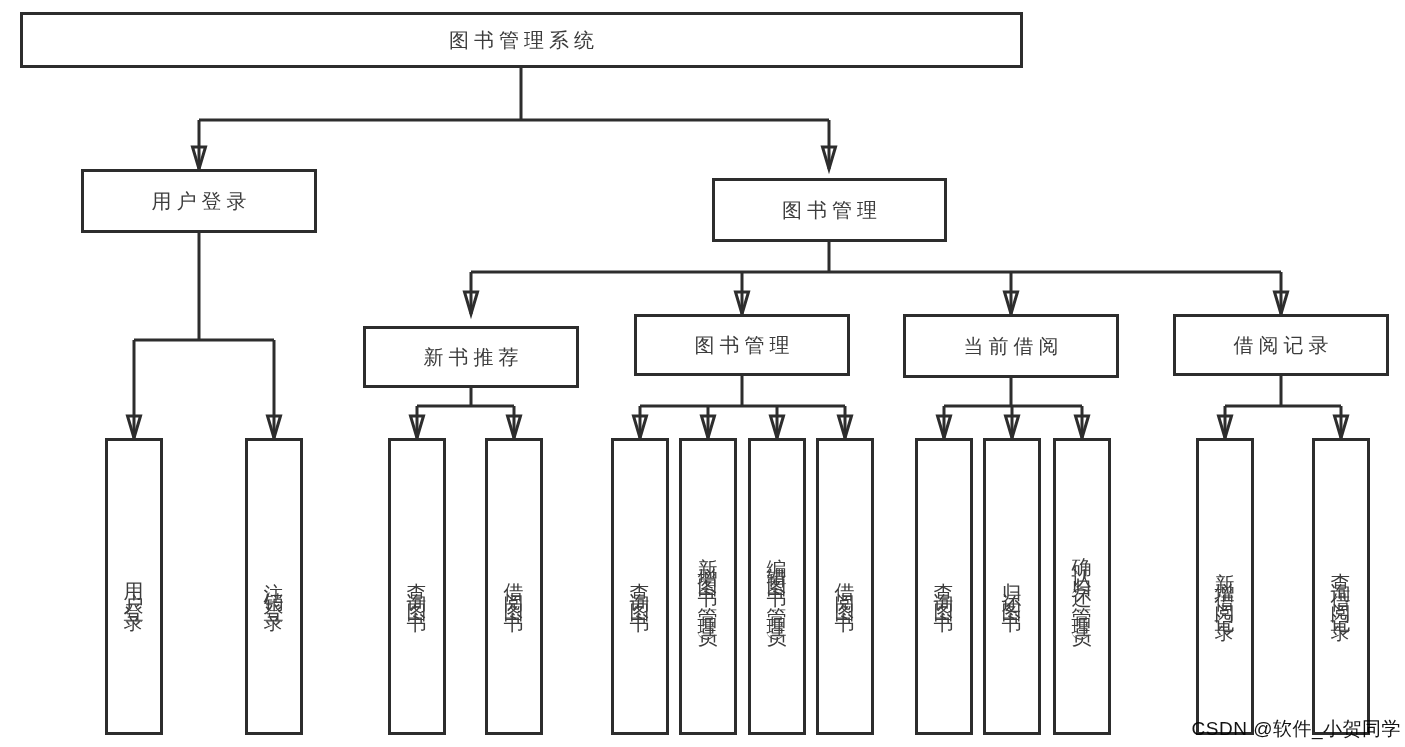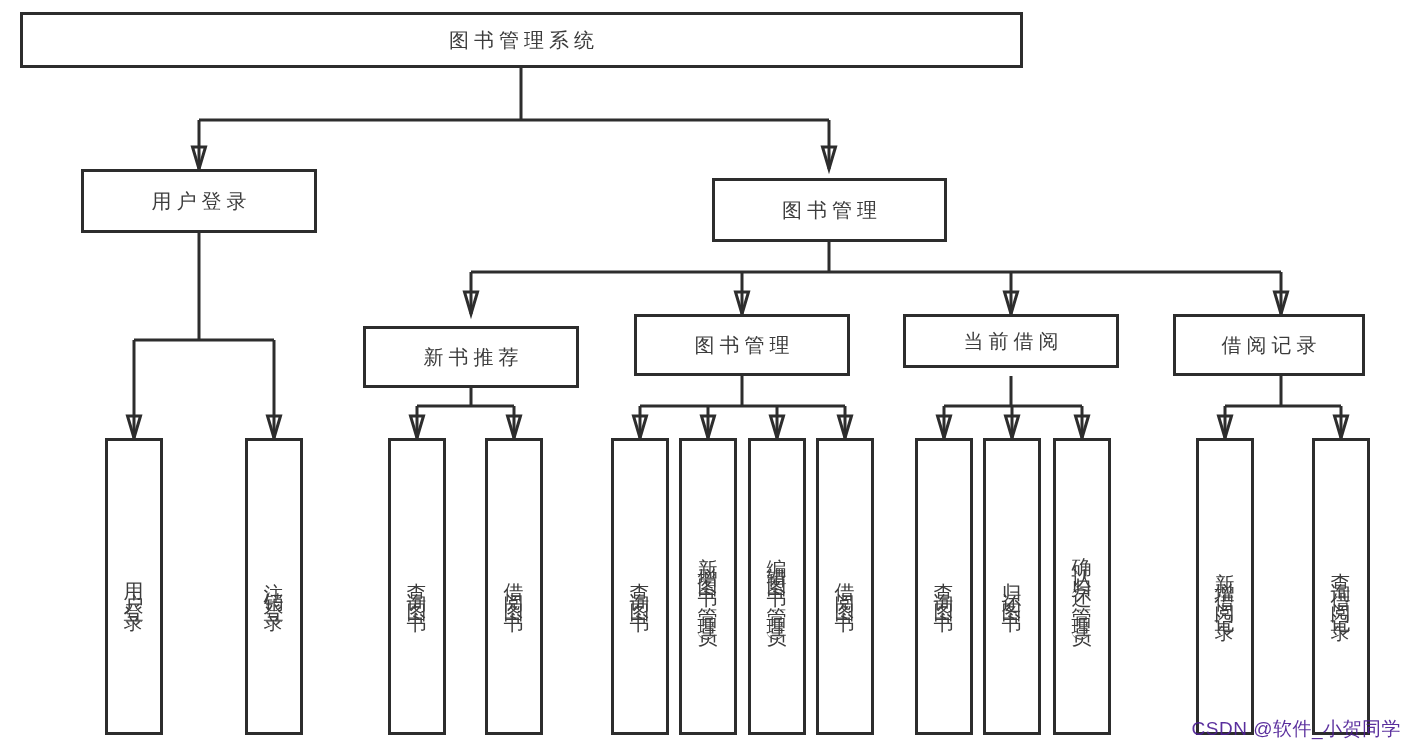"当前借阅" div.node { height: 54px -> 64px }
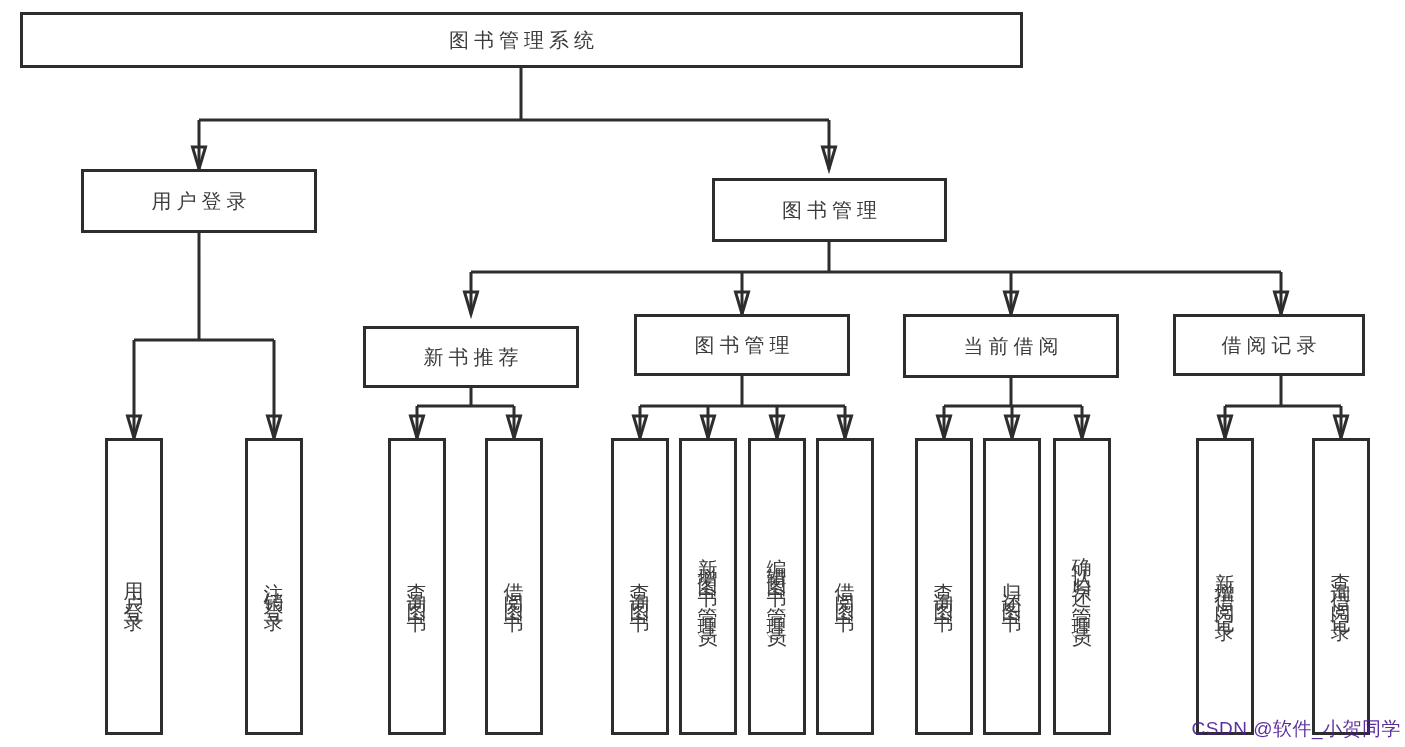"借阅记录" div.node { width: 192px -> 216px }
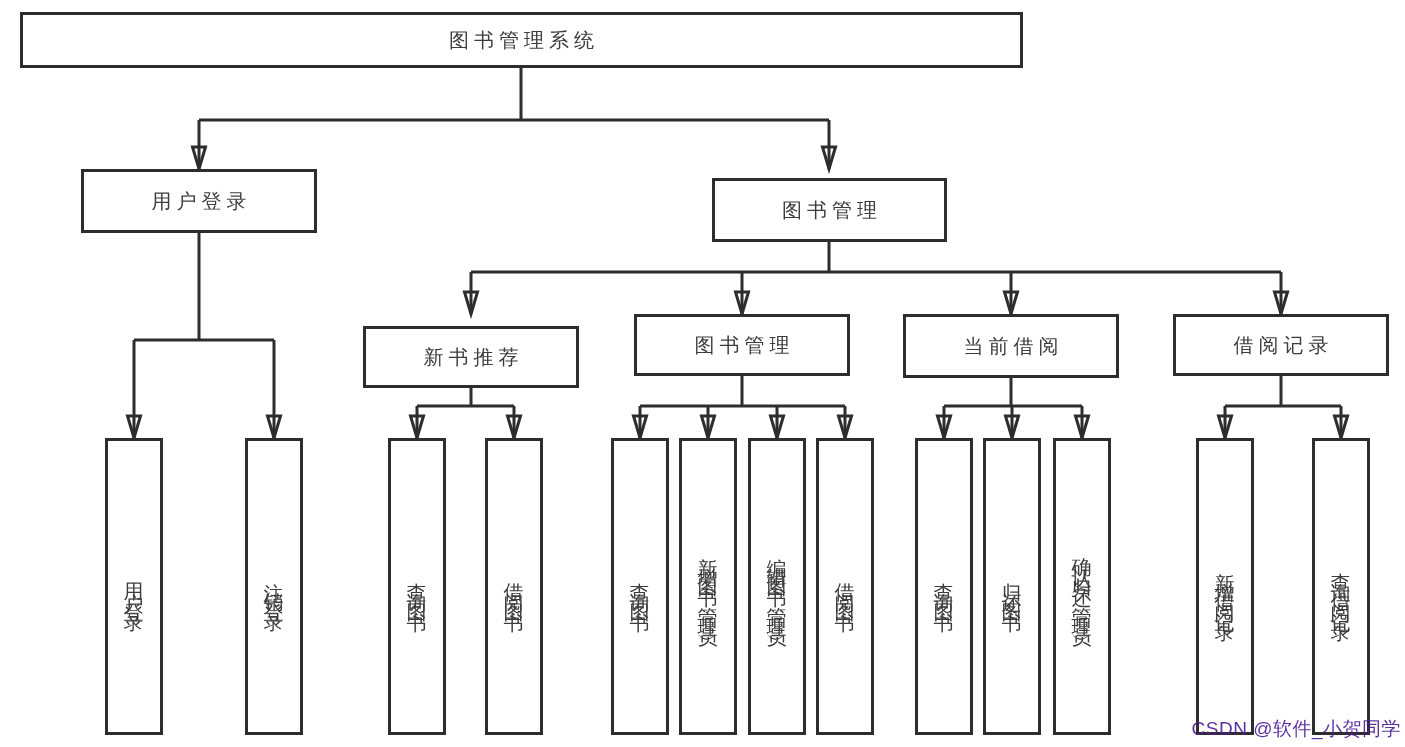"CSDN @软件_小贺同学" .watermark { color: #4c1d95 -> #000000 }
